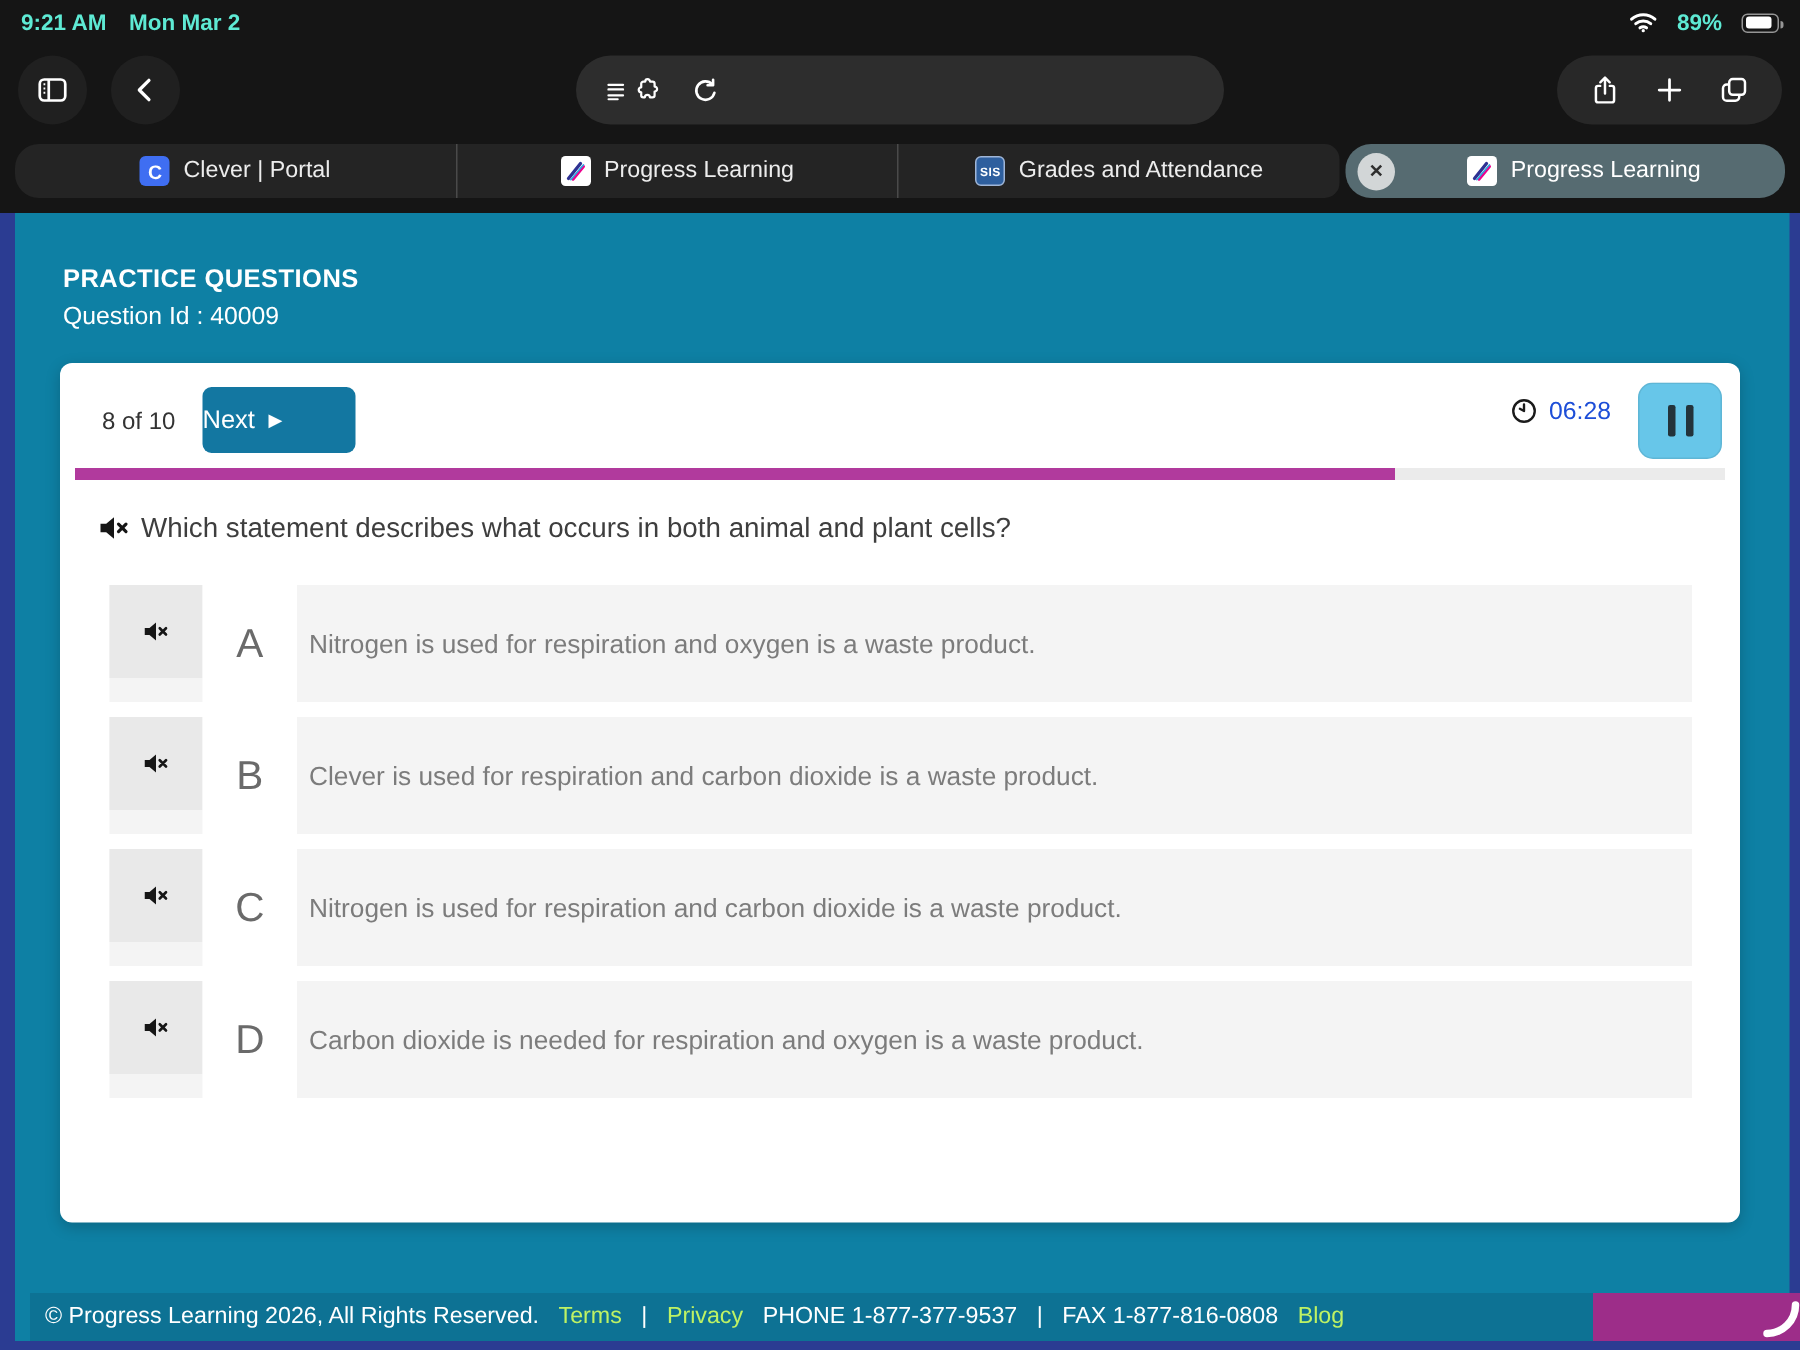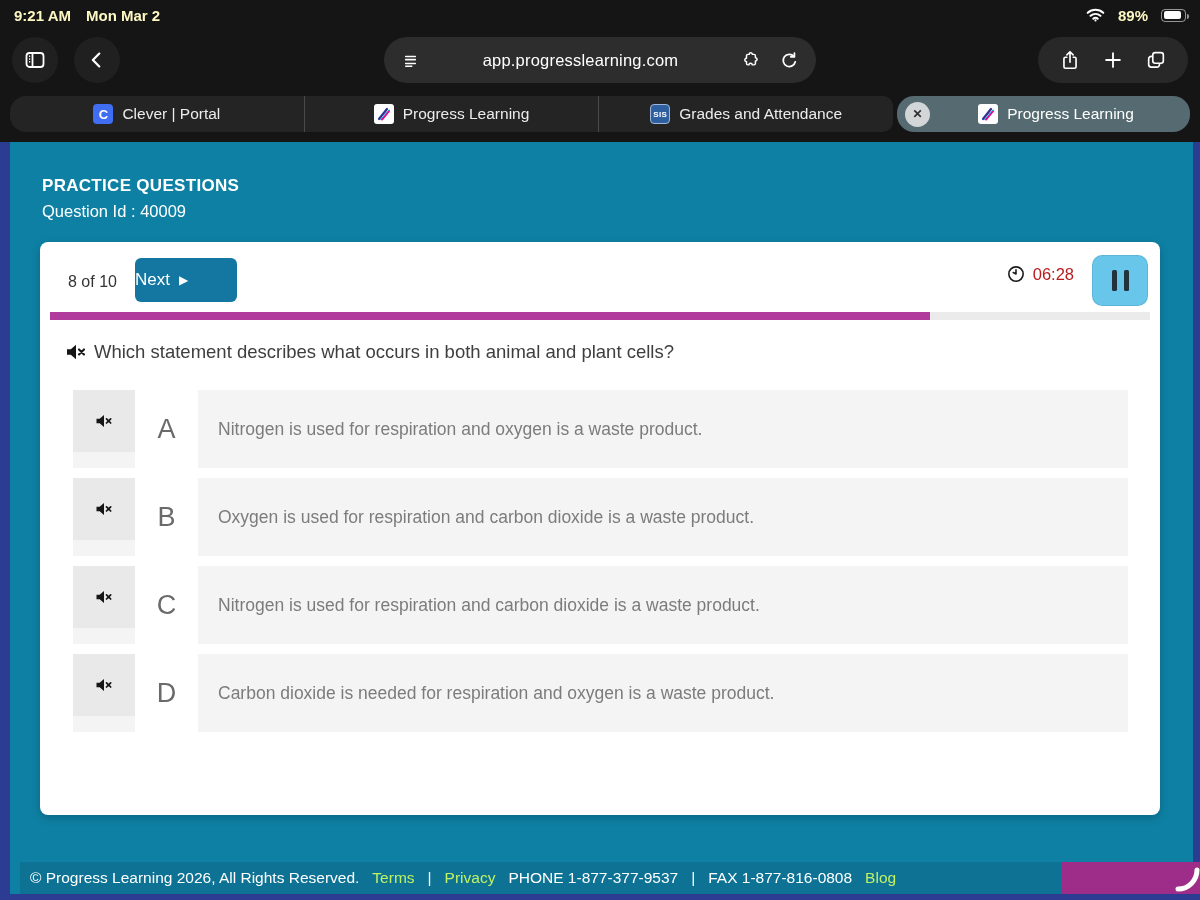"9:21 AM" .statusbar { color: #fef9c3 -> #5eead4 }
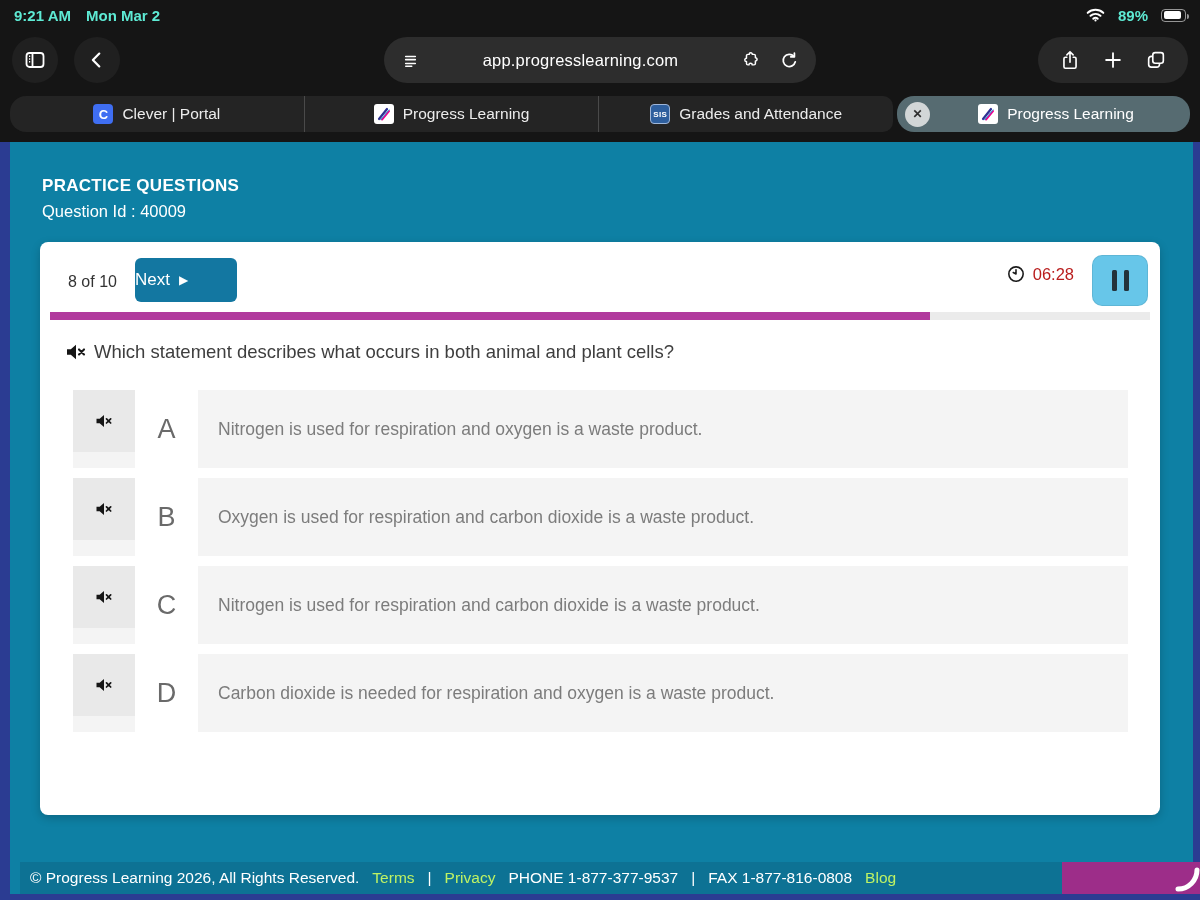"app.progresslearning.com" span.url { html: <span>app.progresslearning.com</span> -> none }
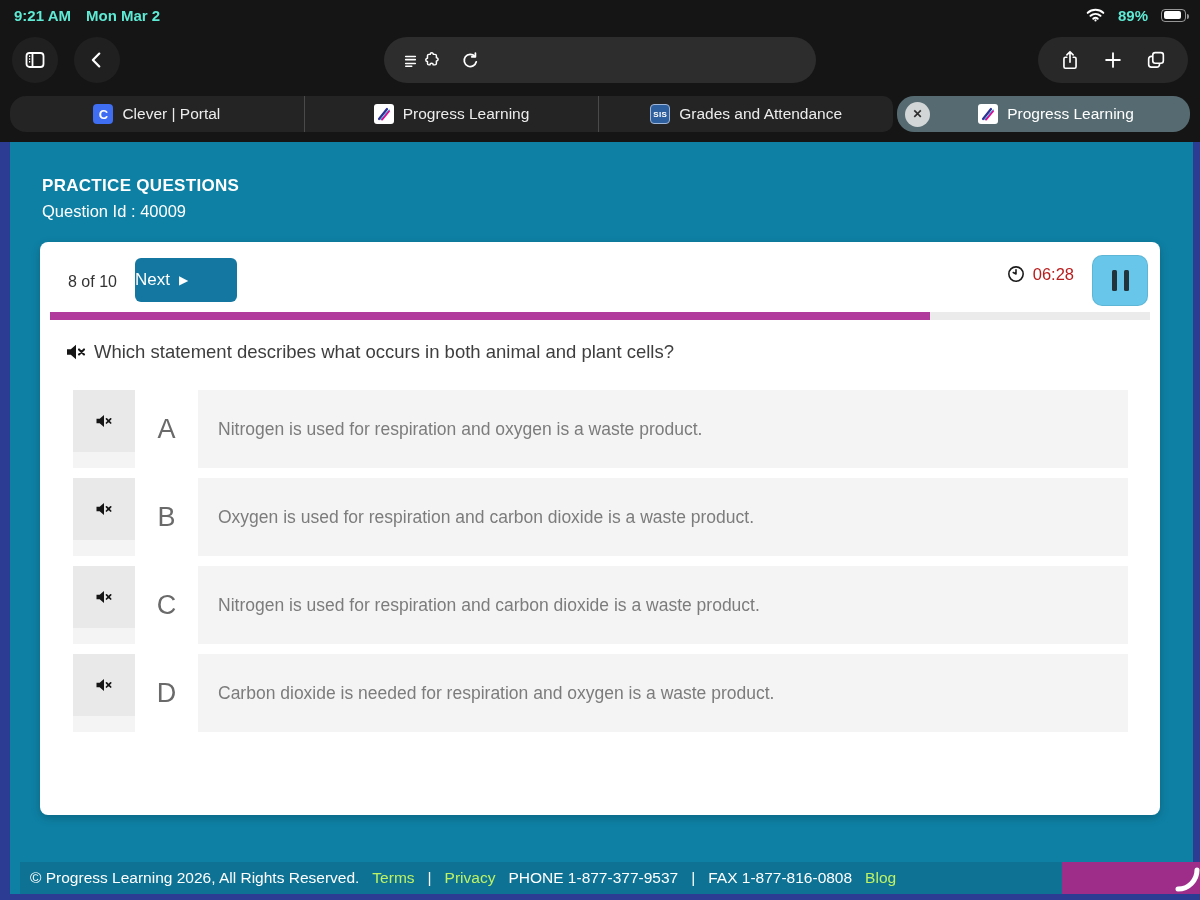"06:28" .timer { color: #b91c1c -> #1d4ed8 }
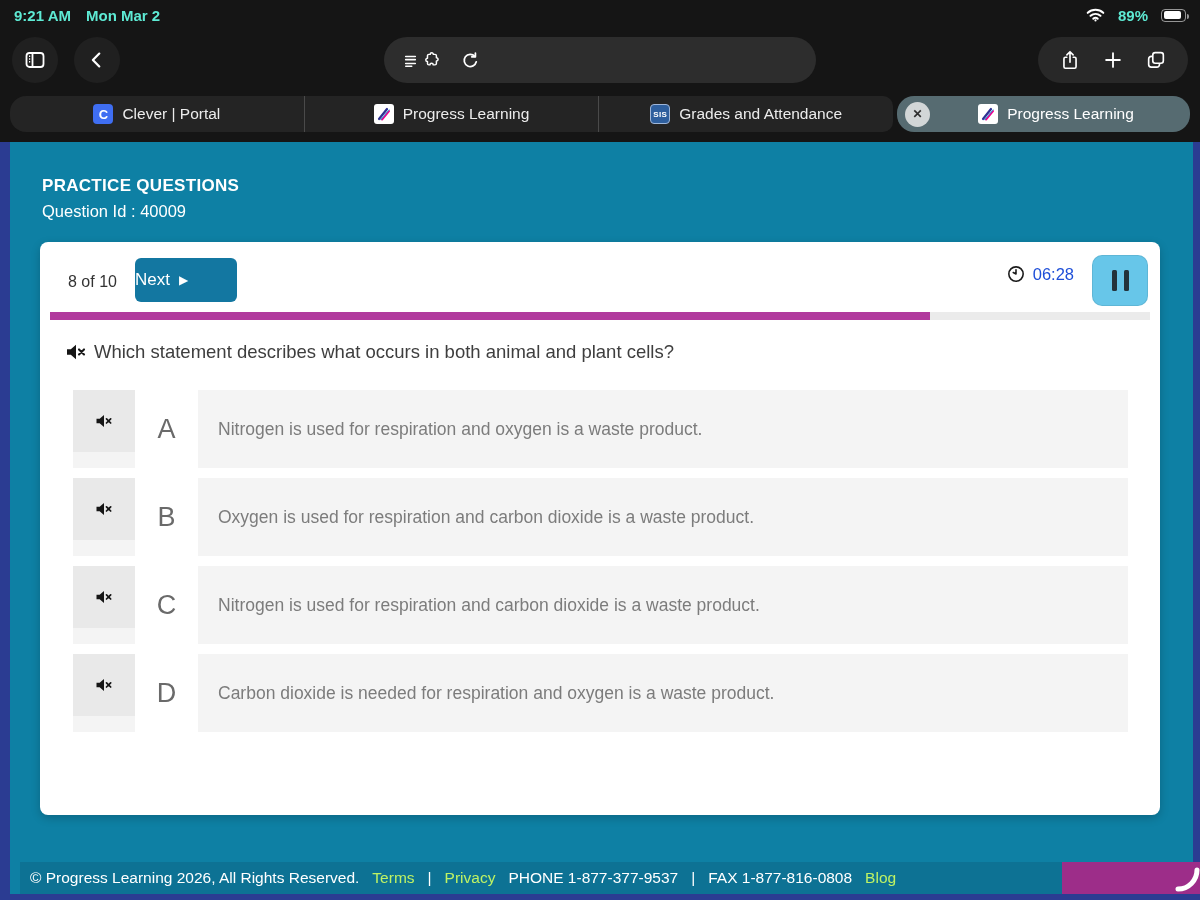"Nitrogen is used for respiration" .ans-text { left: 130px -> 118px }
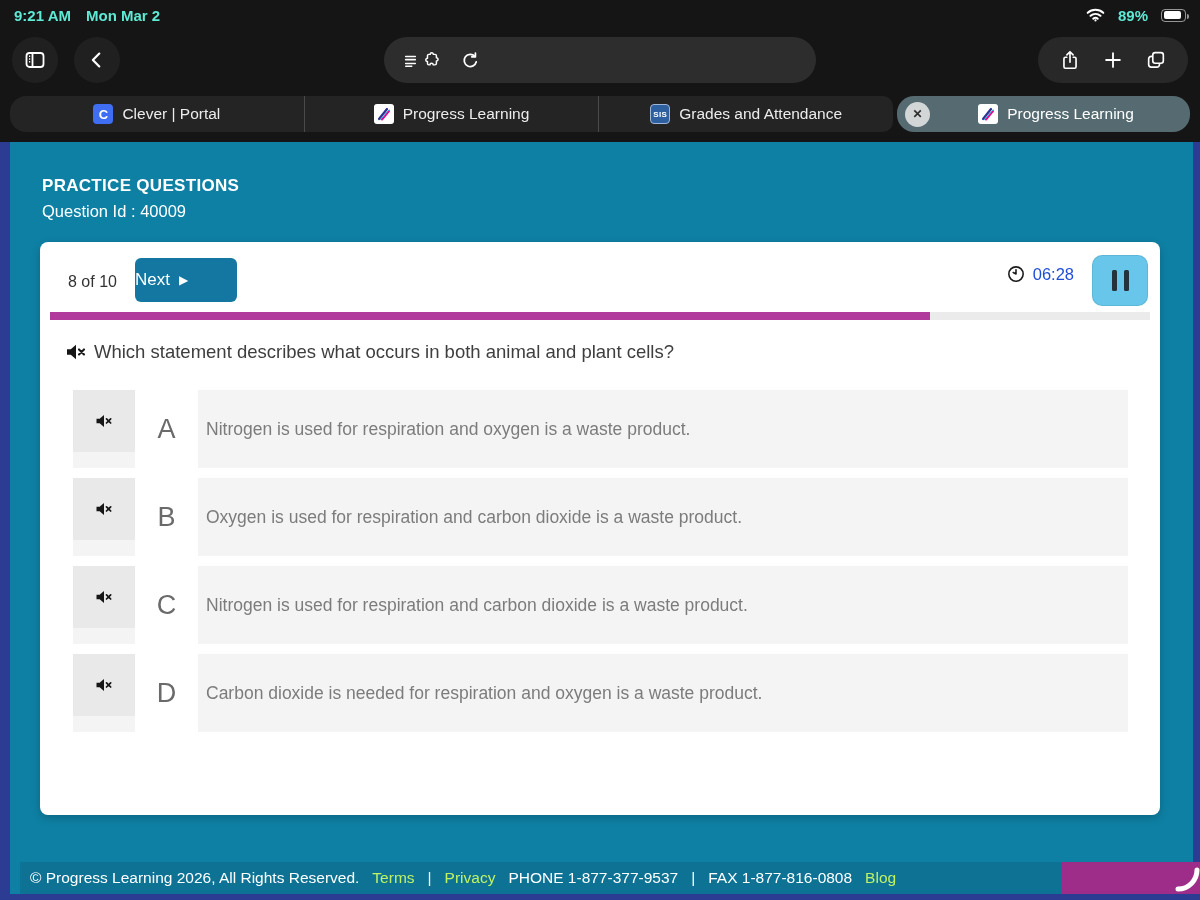"Oxygen is used for respiration" div.ans-text { text: Oxygen -> Clever }
